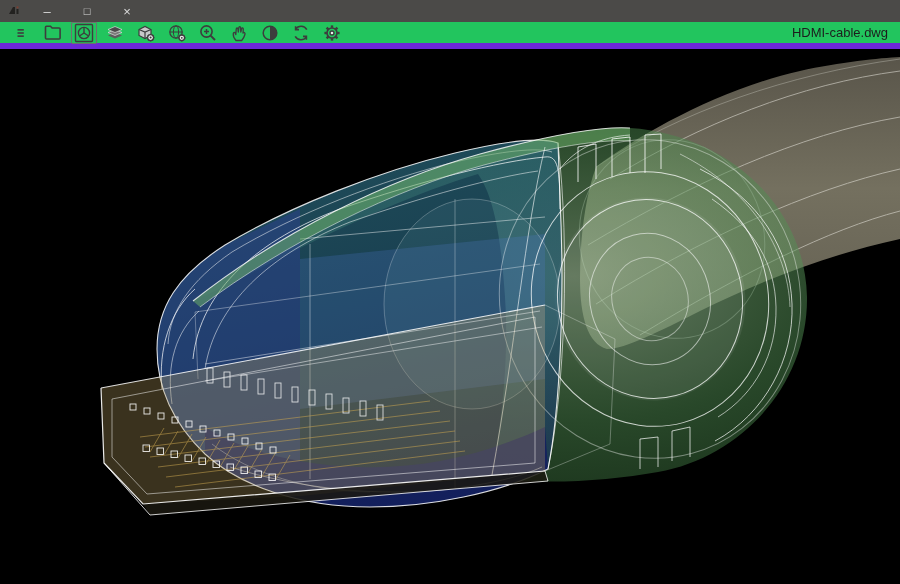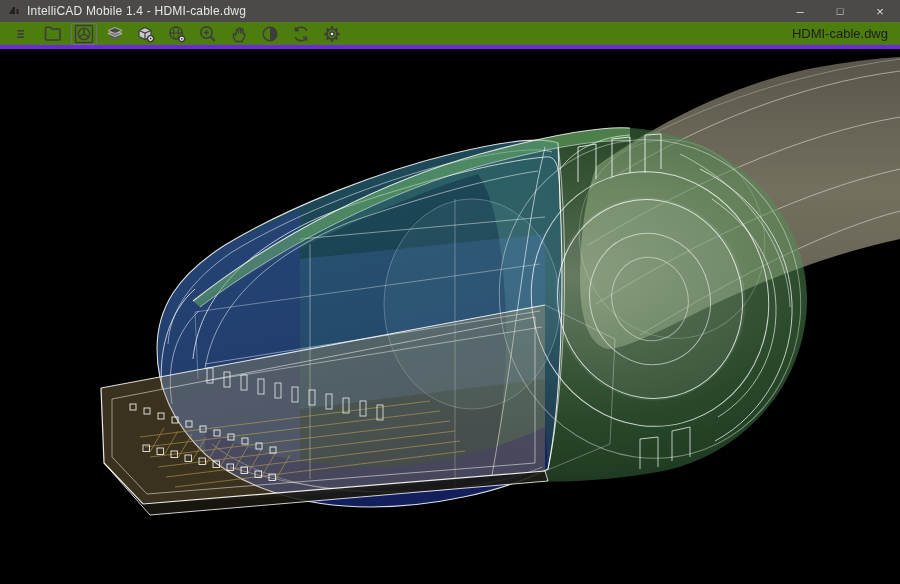"IntelliCAD Mobile 1.4 - HDMI-cable.dwg" div.title-text { html: <div>IntelliCAD Mobile 1.4 - HDMI-cable.dwg</div> -> none }
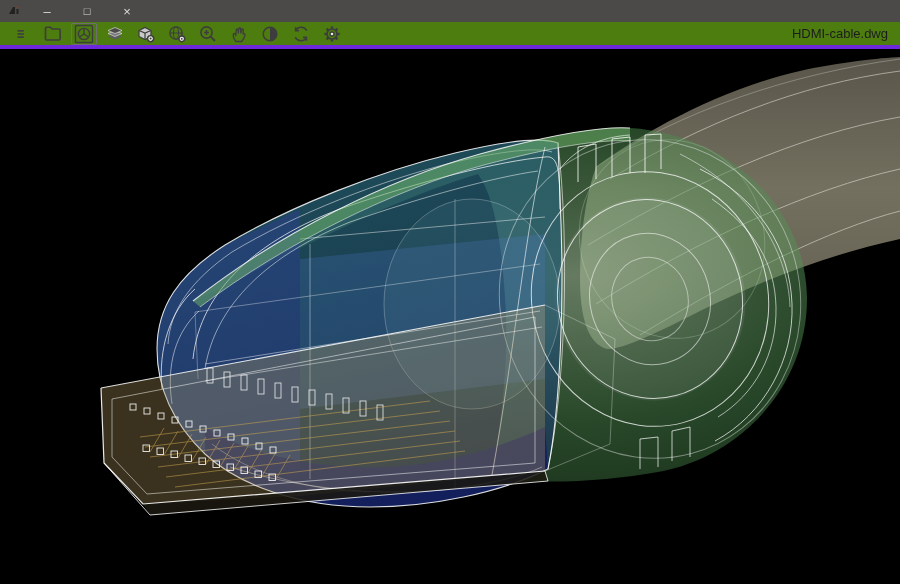"HDMI-cable.dwg" .toolbar { background: #4d7c0f -> #22c55e; border-bottom: 4px solid #6d28d9 -> 6px solid #6d28d9 }
